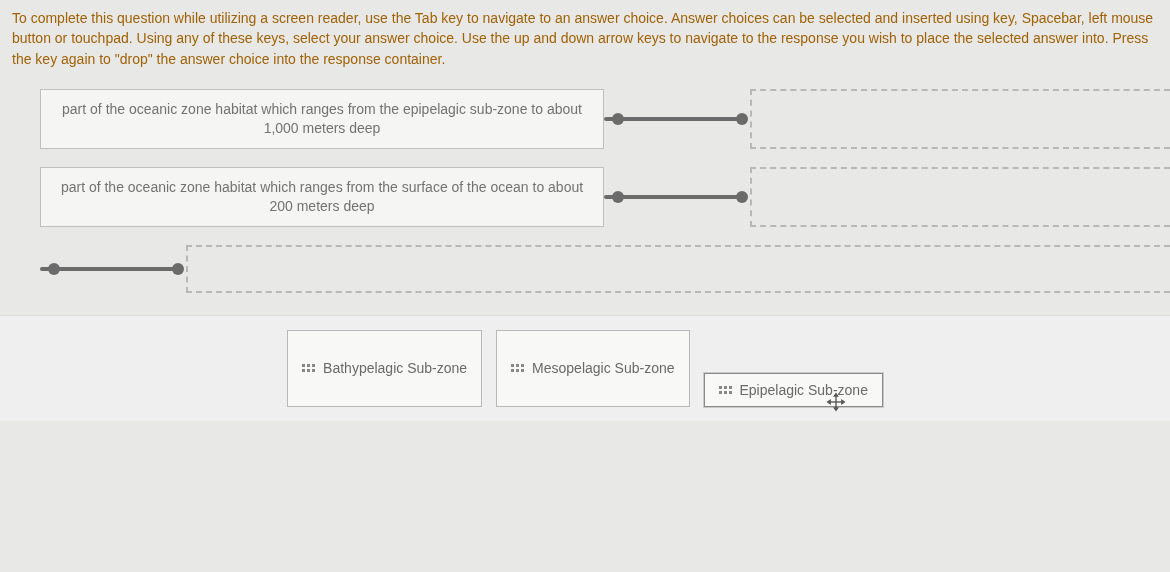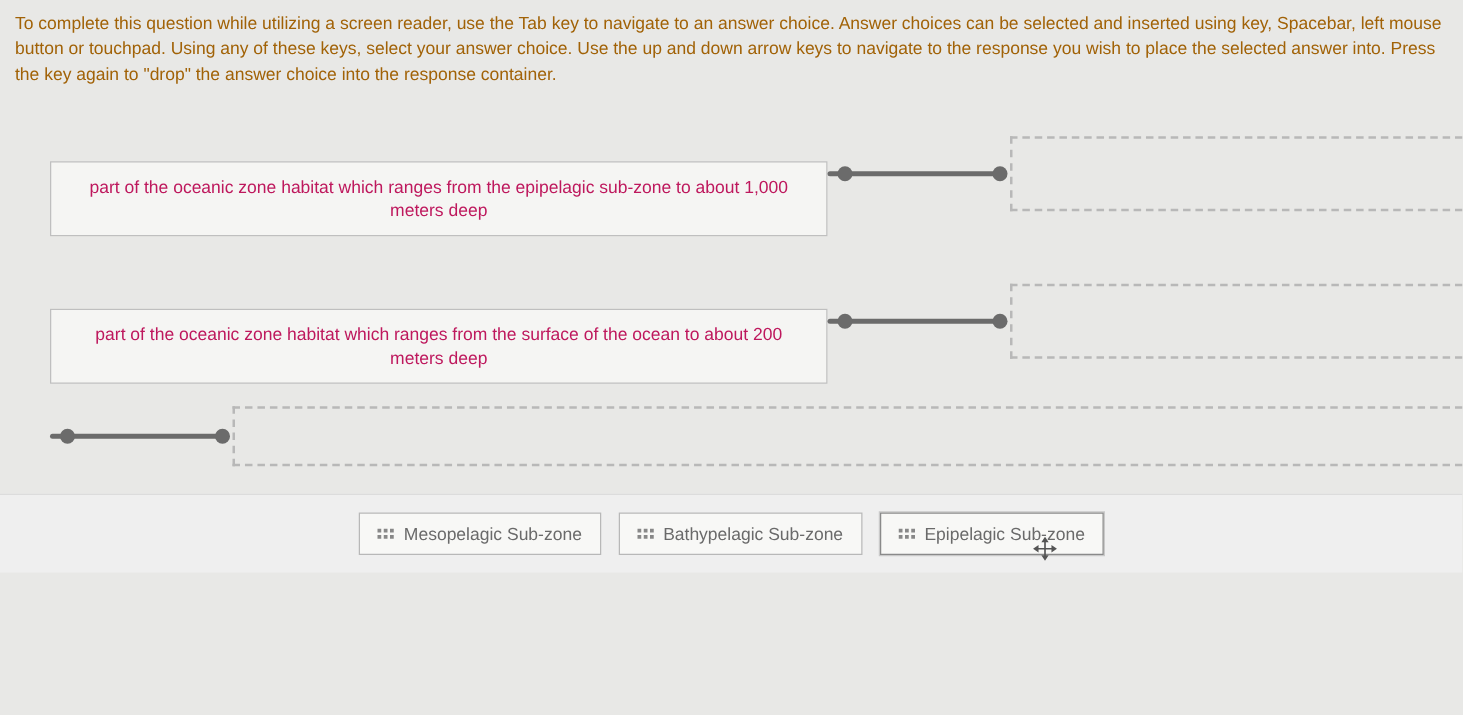"part of the oceanic zone" .prompt-box { color: #be185d -> #737373; margin-top: 40px -> none; width: 622px -> 564px }
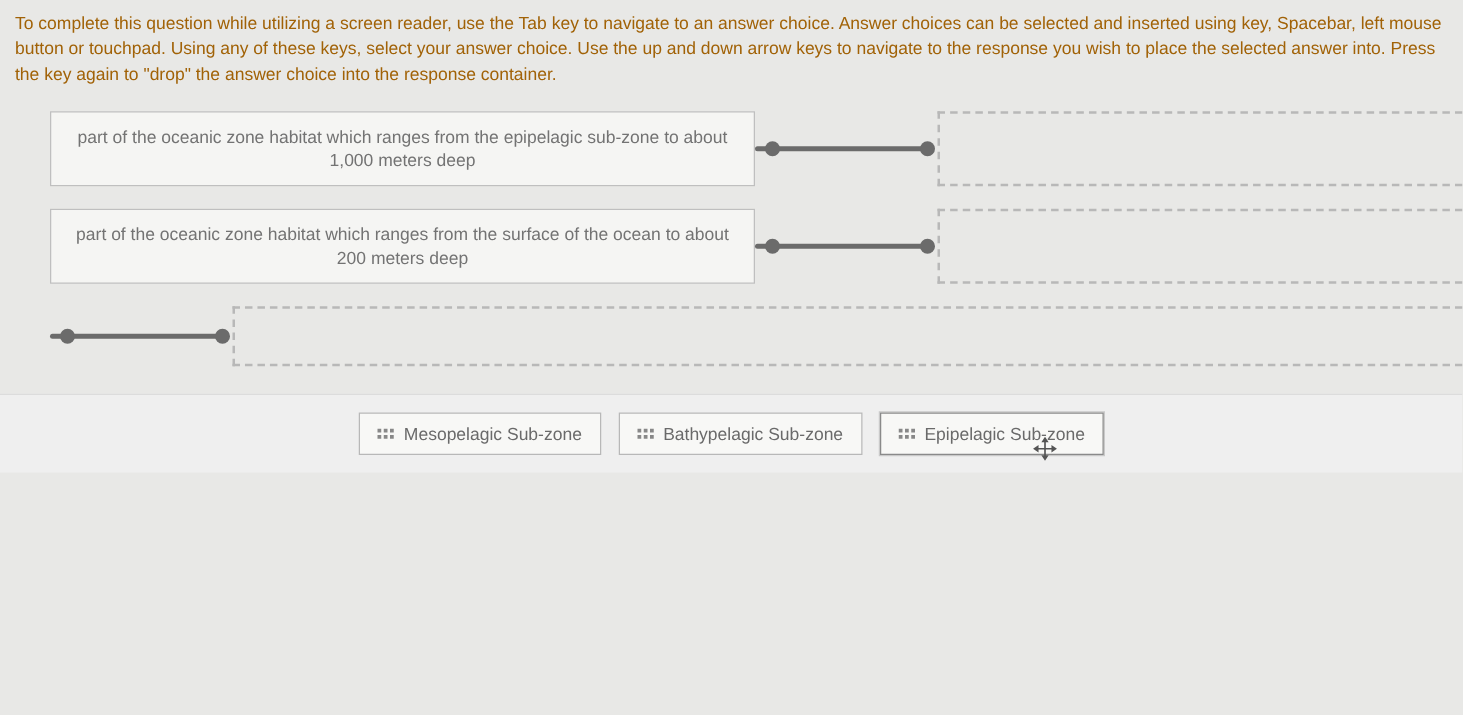"Mesopelagic Sub-zone" div.choice { order: before "Bathypelagic Sub-zone" -> after "Bathypelagic Sub-zone" }
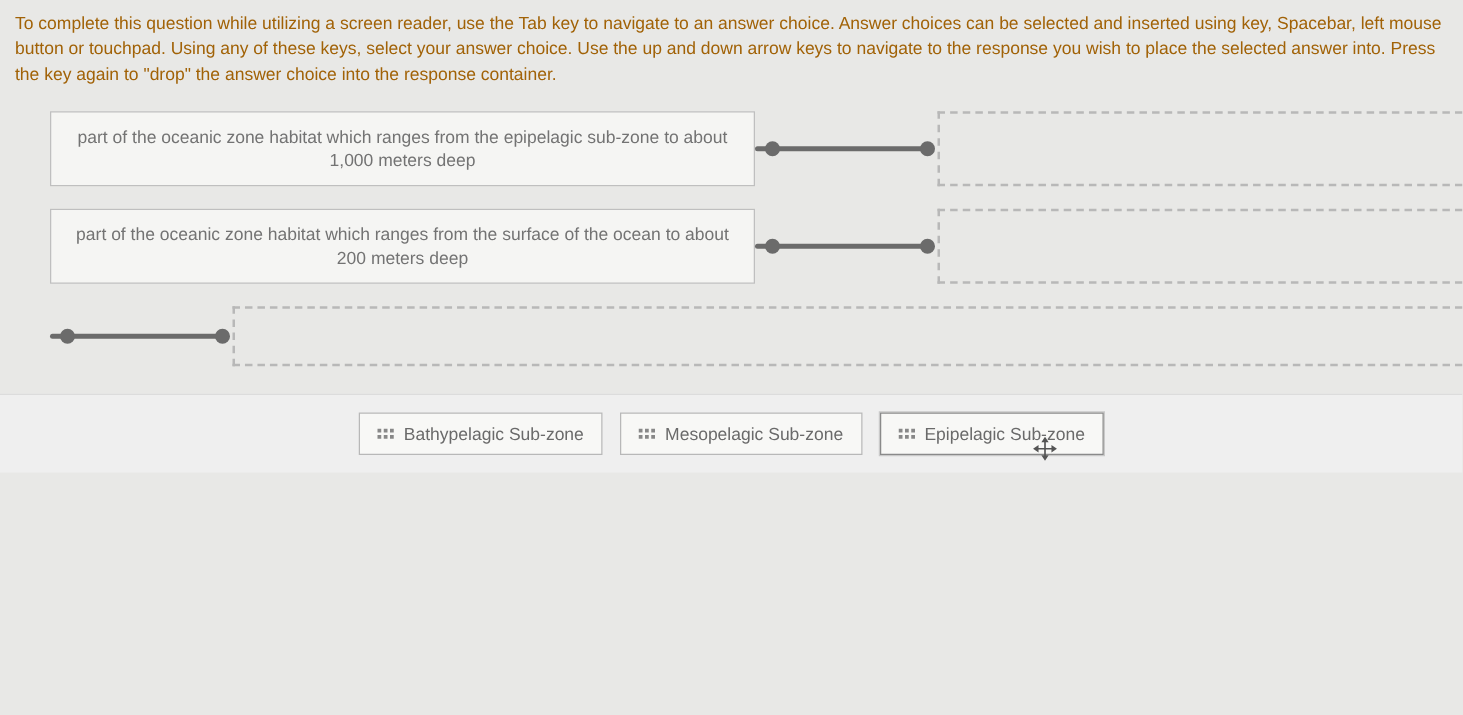"Epipelagic Sub-zone" .choice.active { margin-top: none -> 43px }
